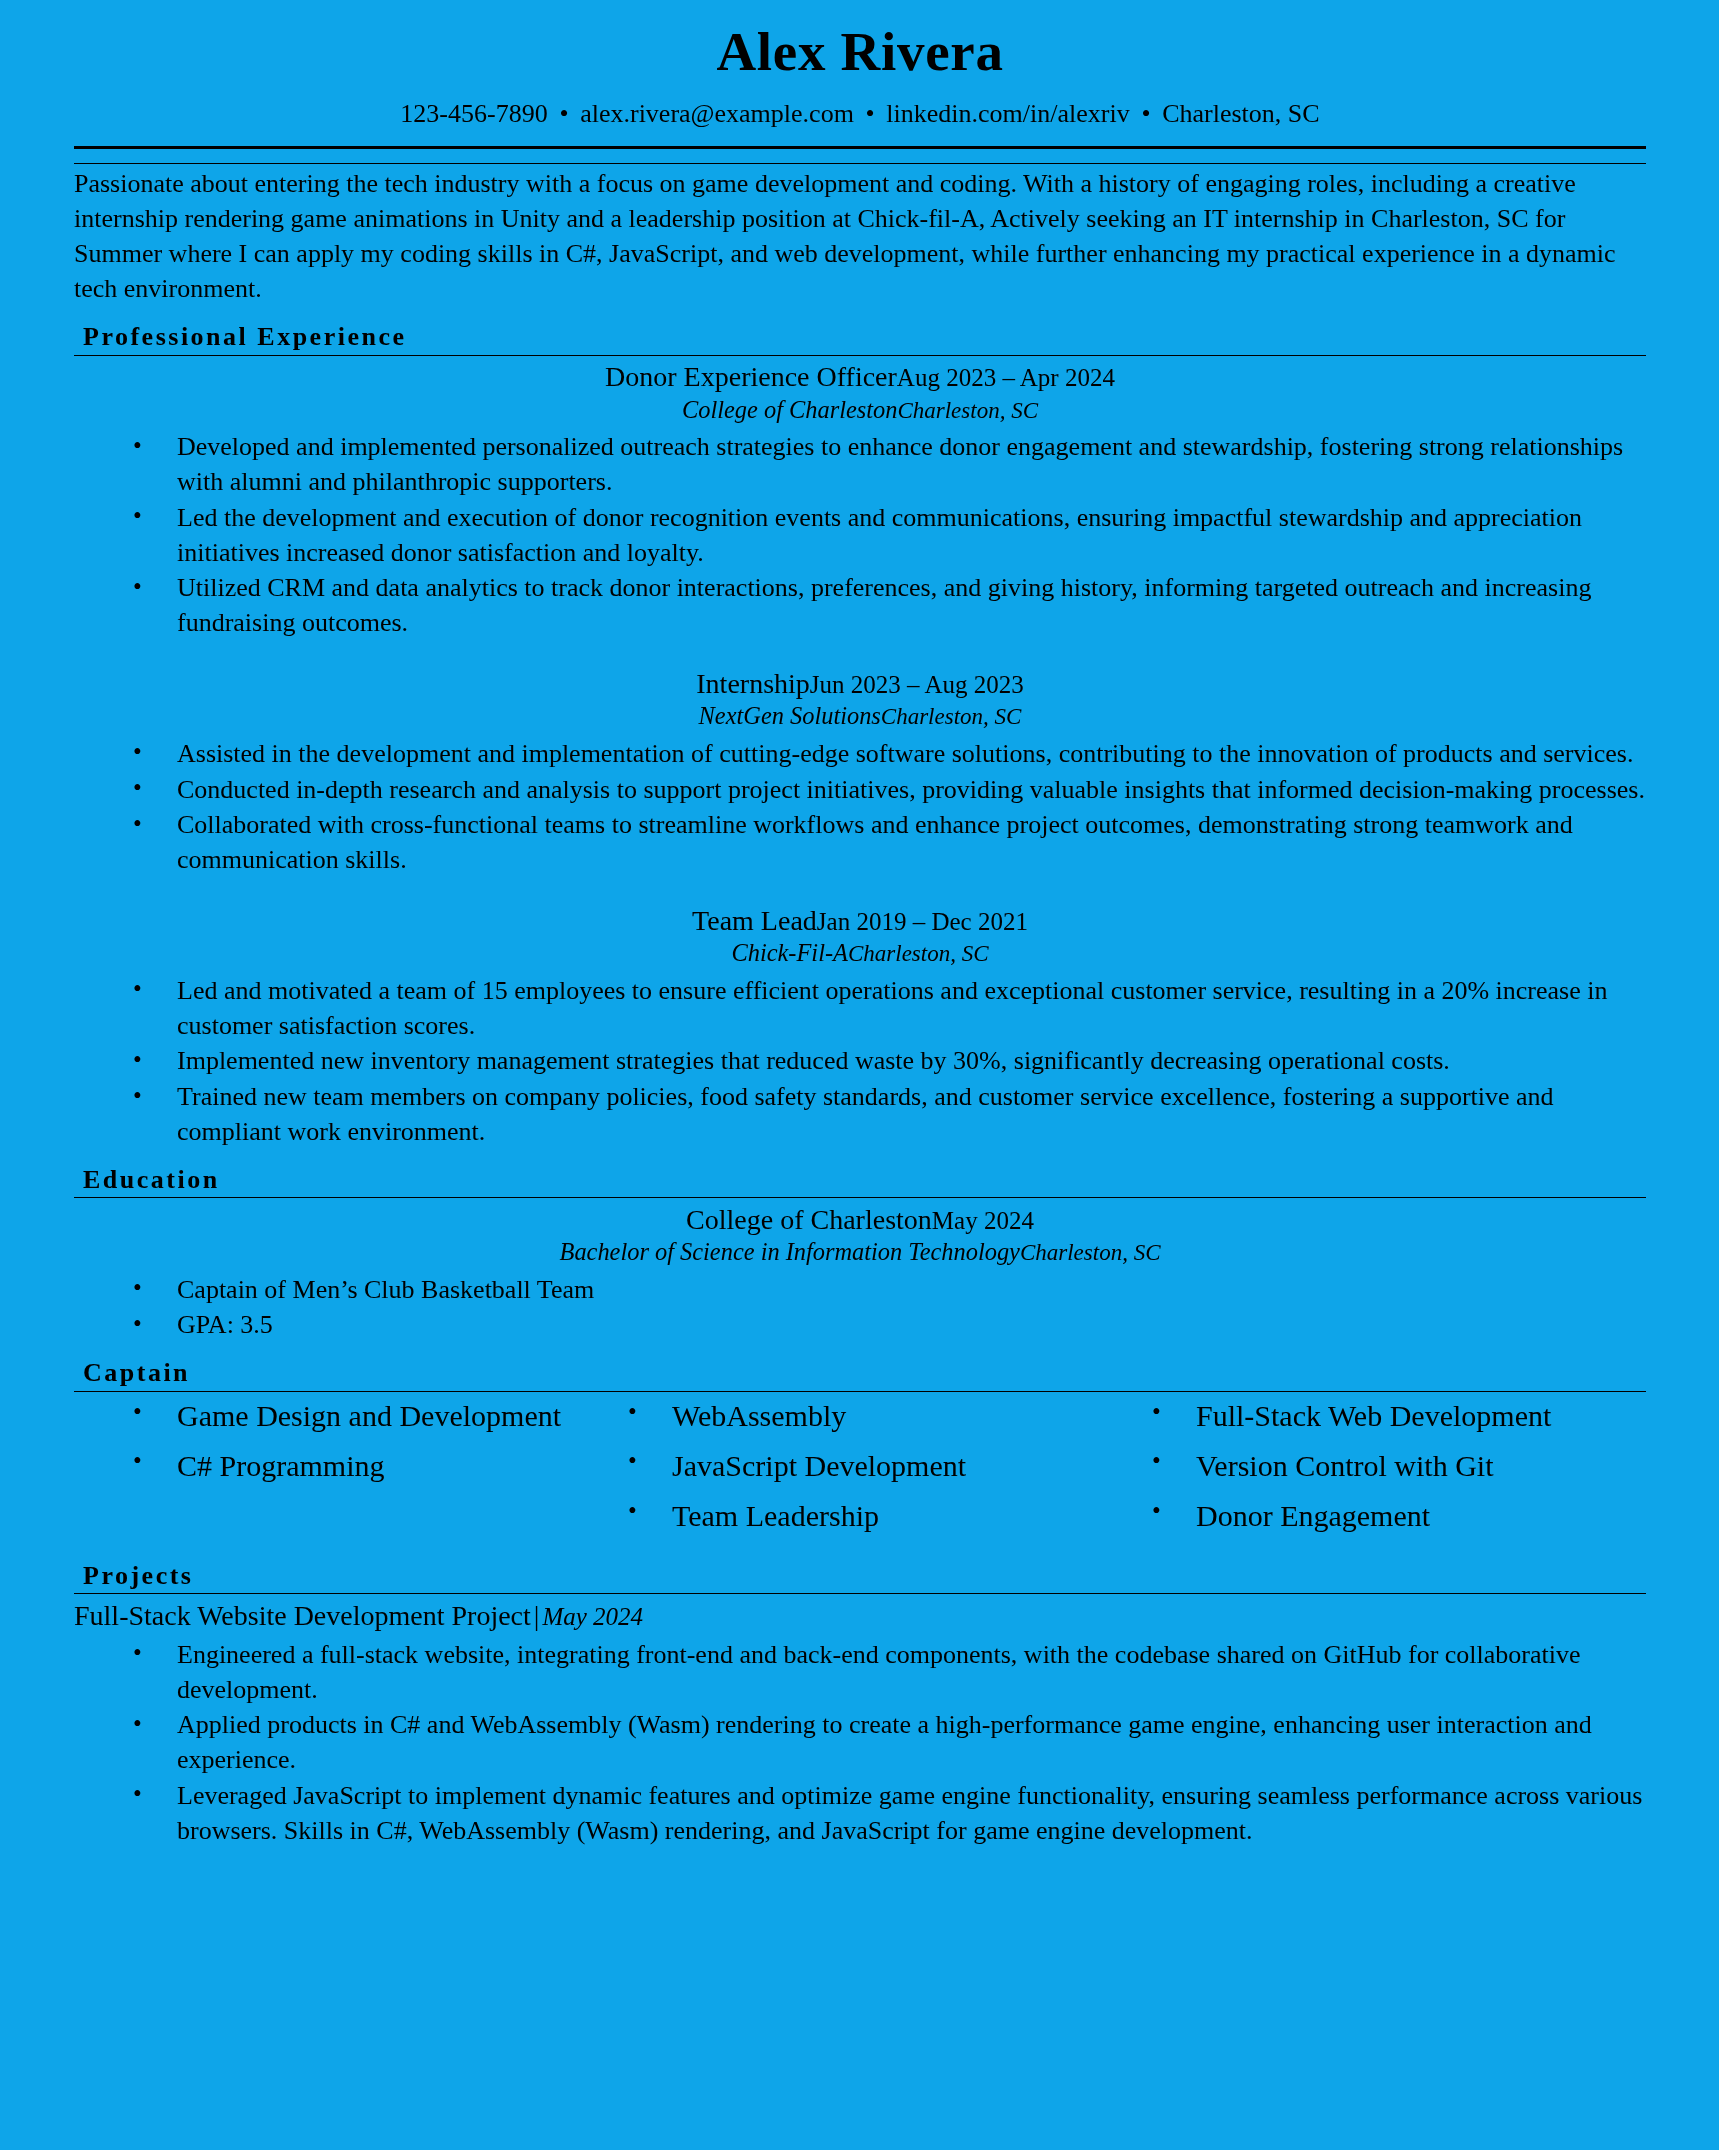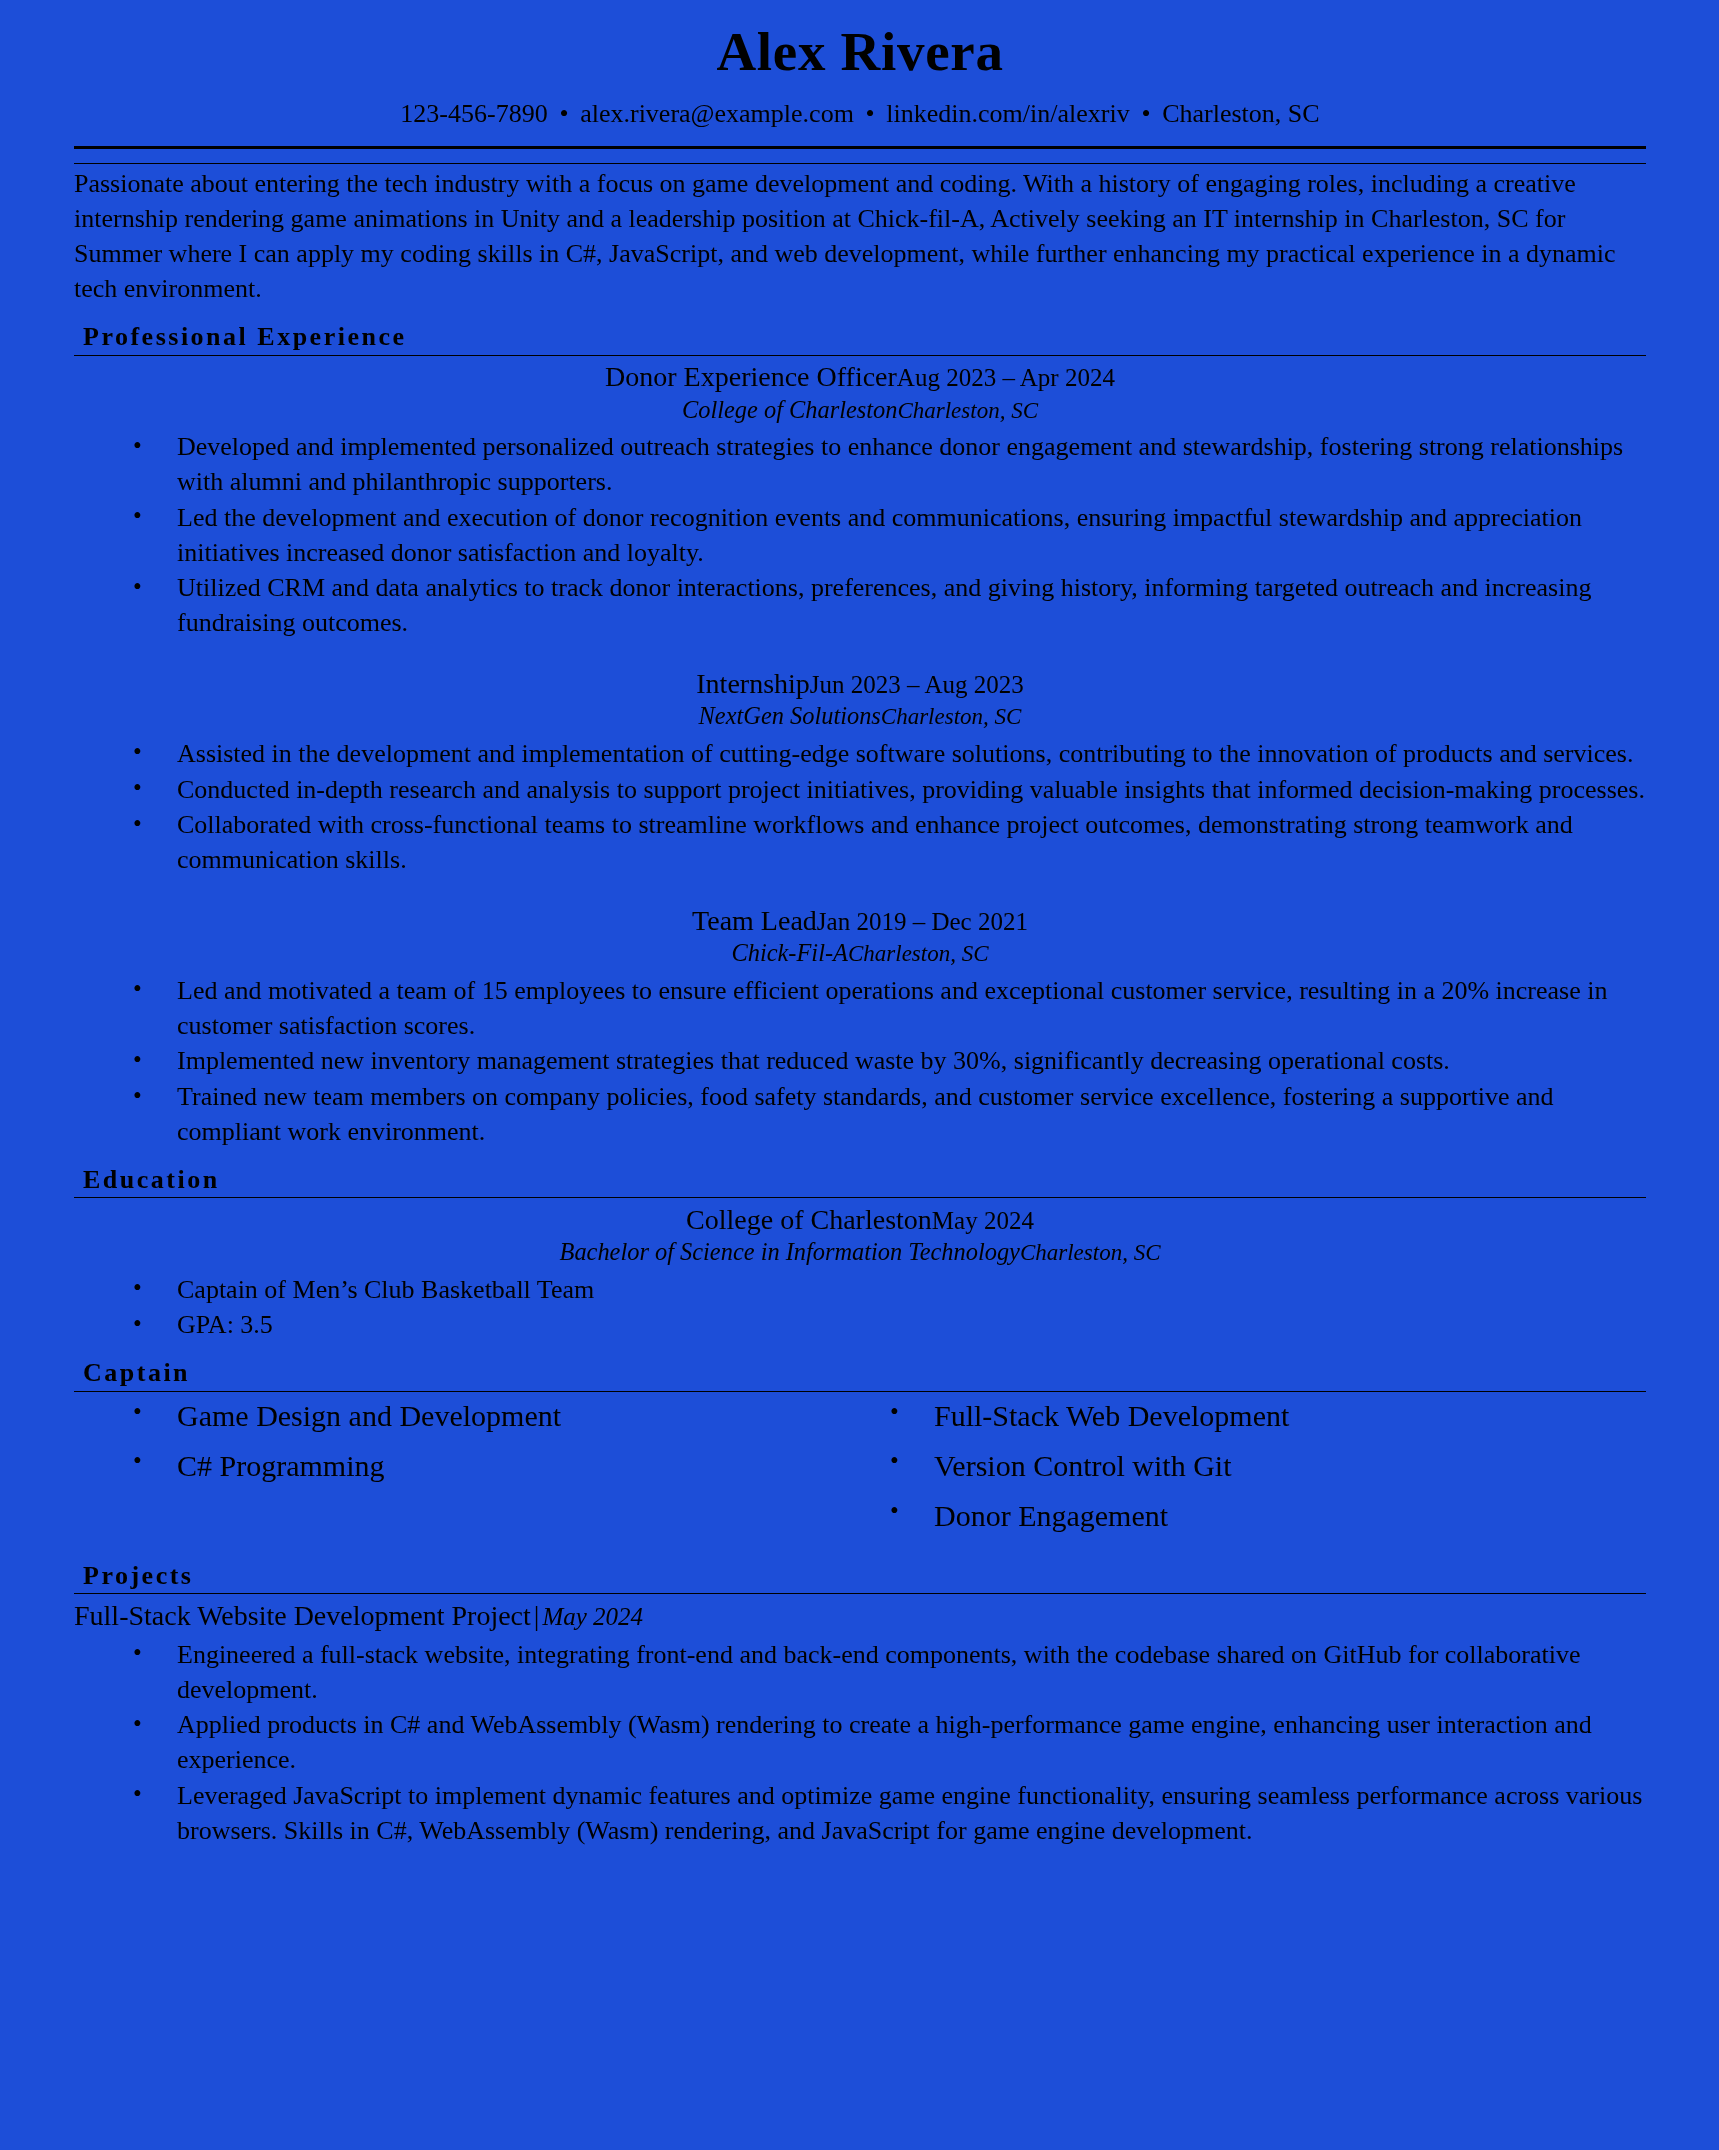"Alex Rivera" .page { background: #1d4ed8 -> #0ea5e9 }
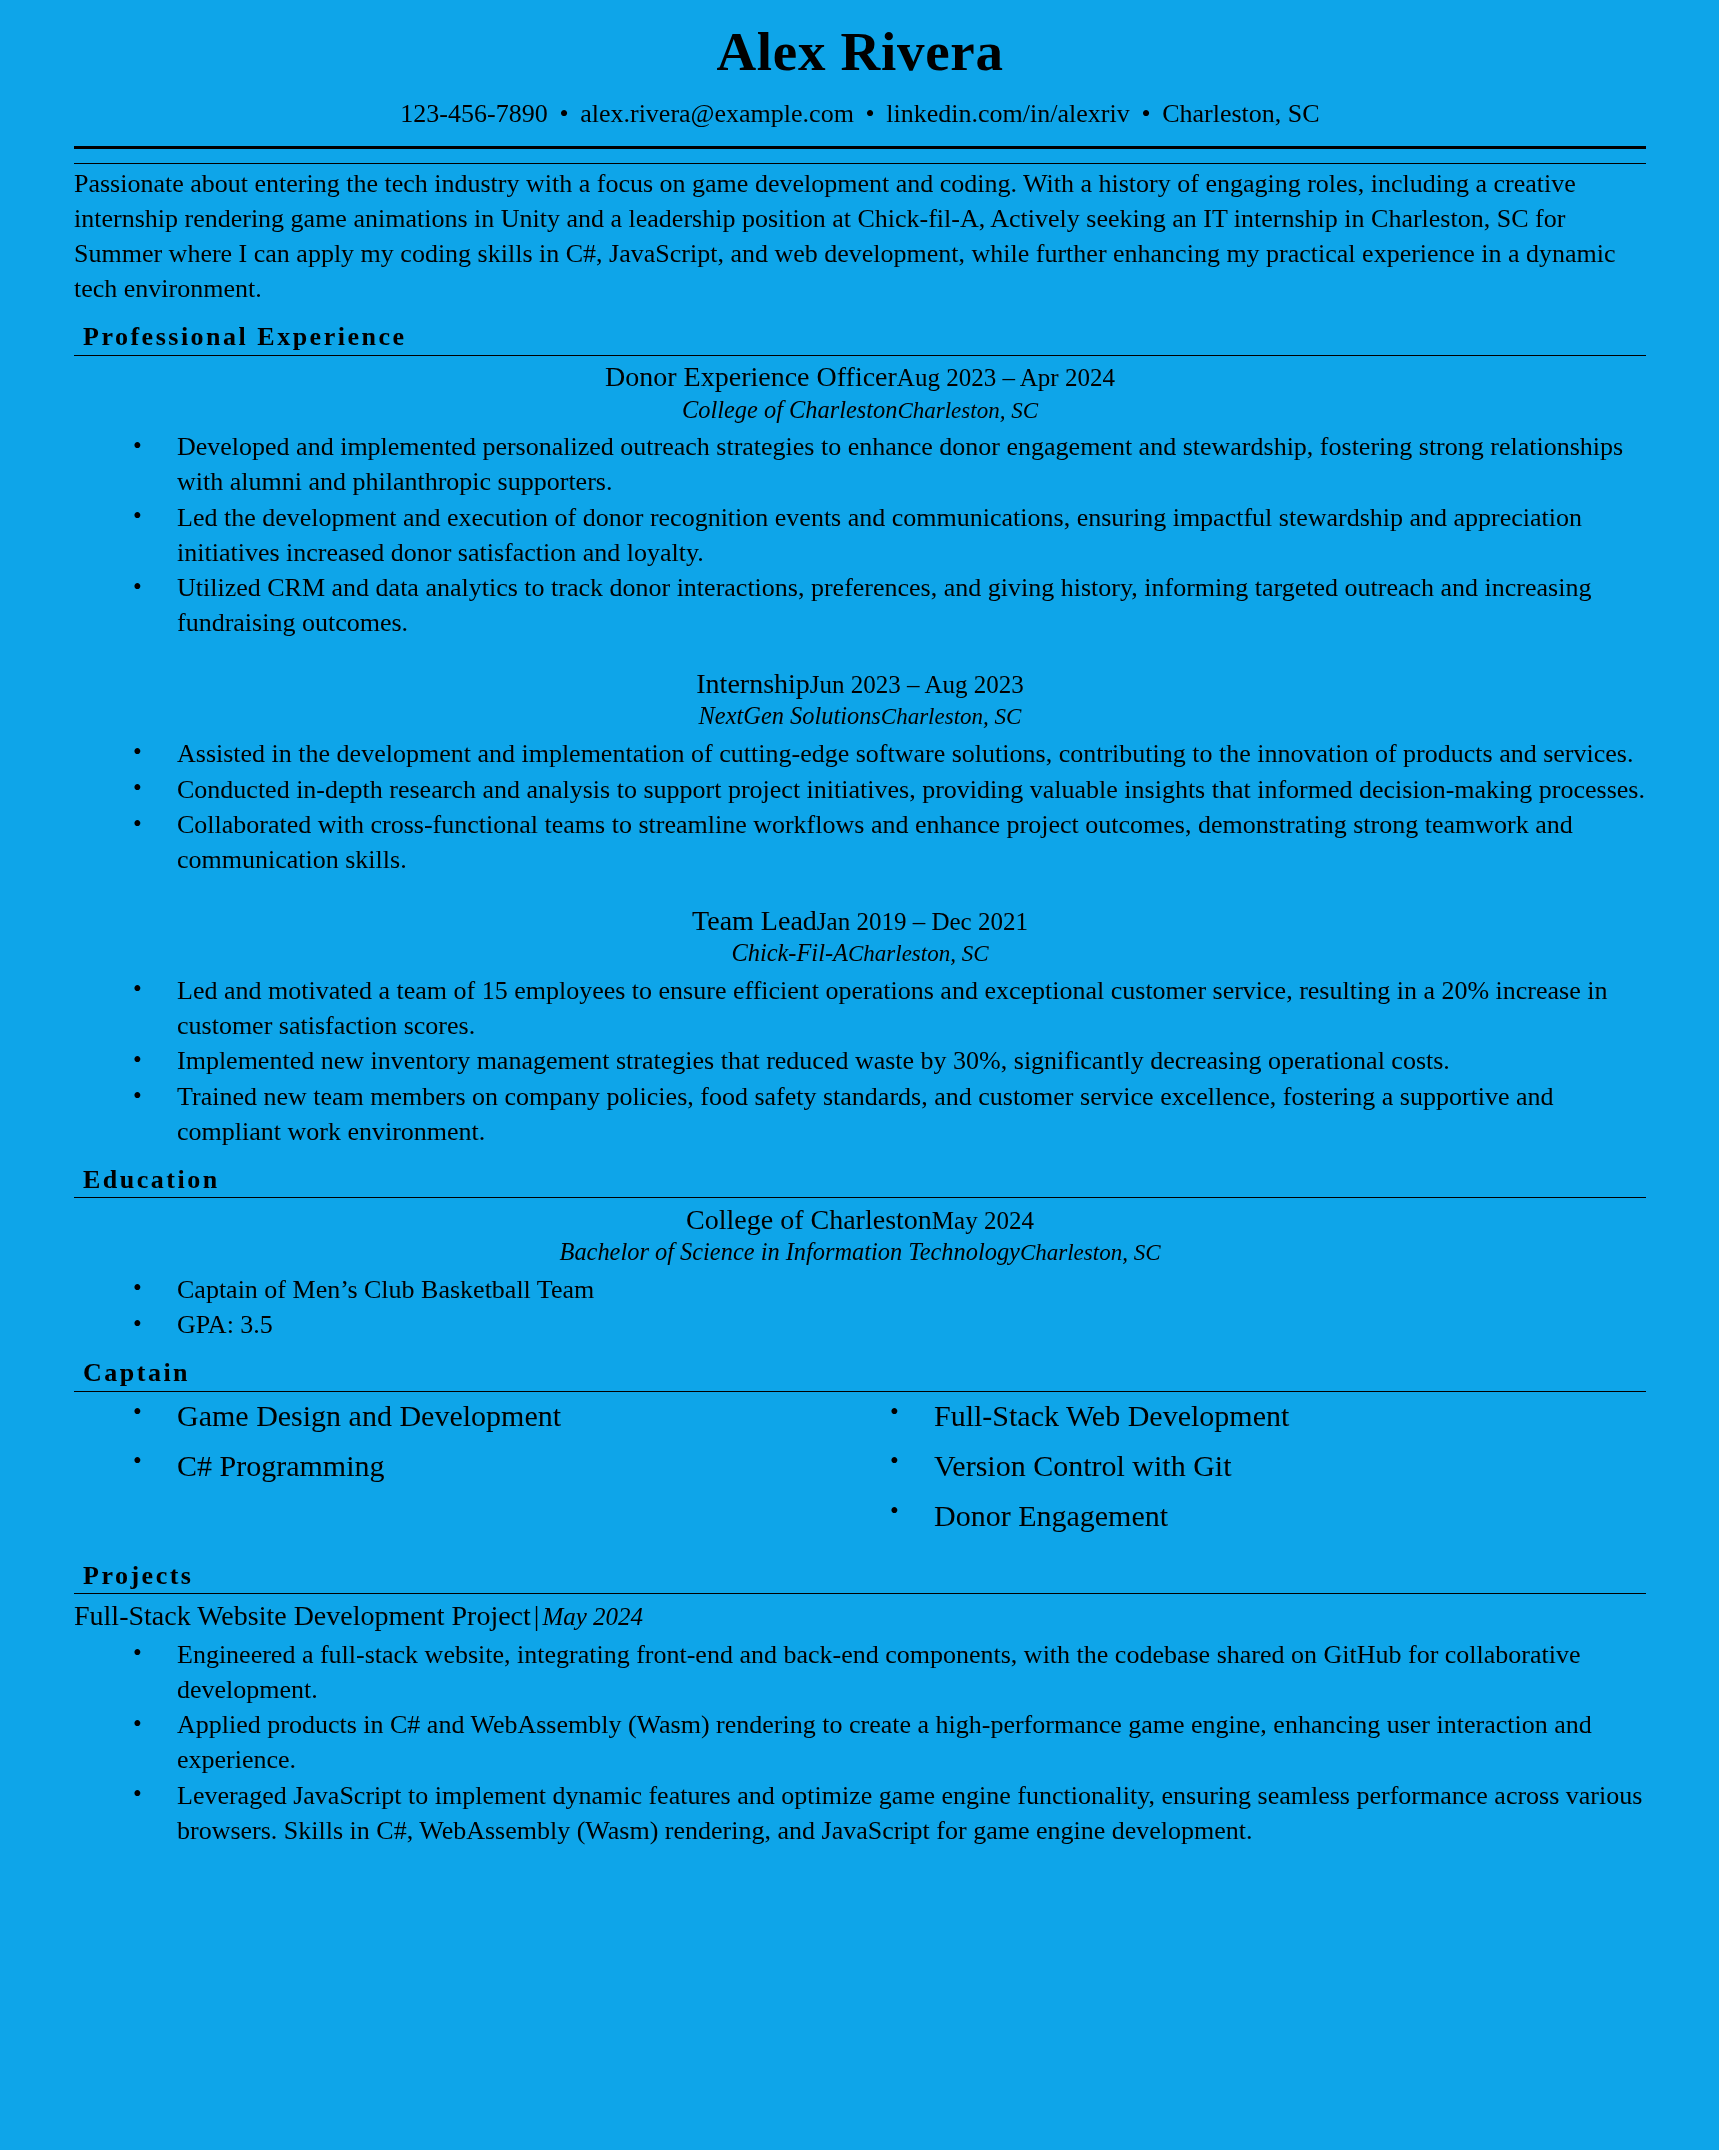"WebAssembly" ul.skills-col { html: none -> <ul> <li>WebAssembly</li> <li>JavaScript Development</li> <li>Team Leadership</li> </ul> }
